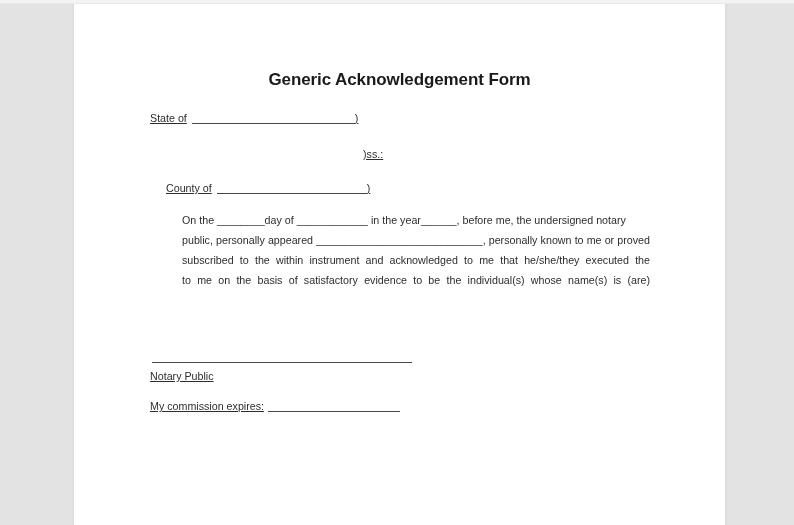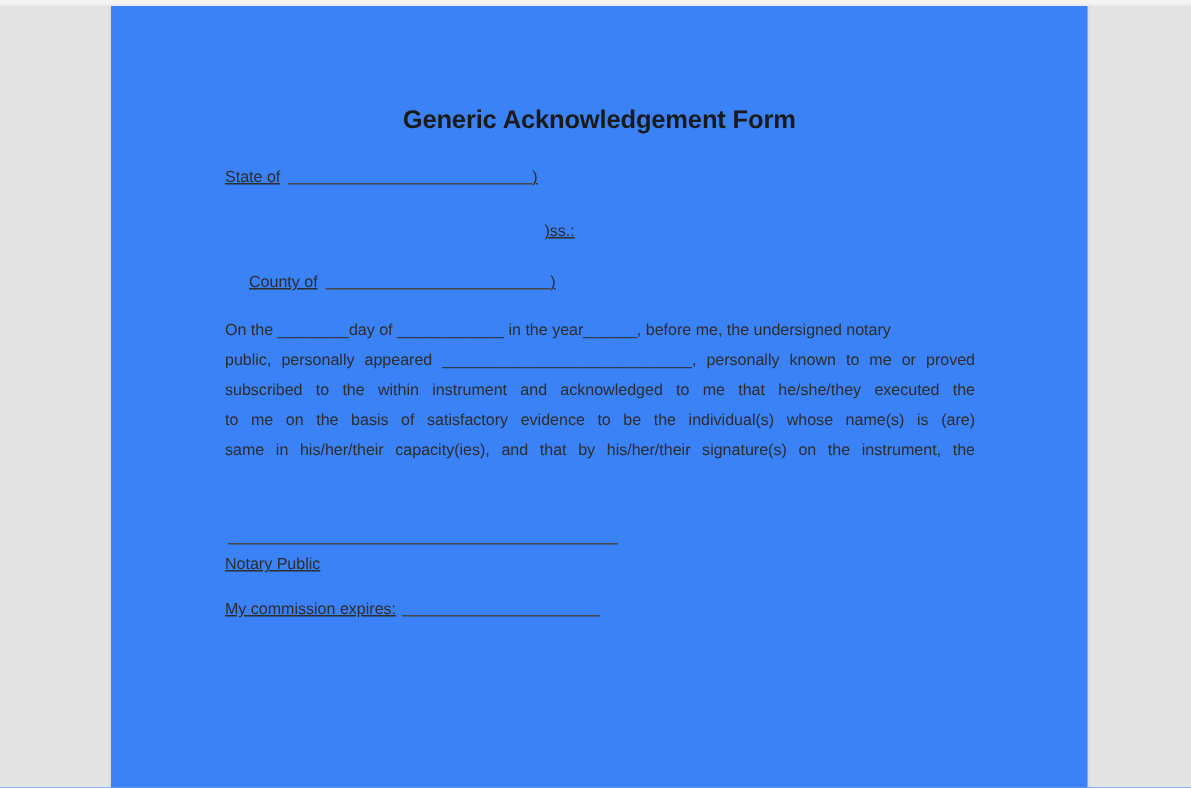"Generic Acknowledgement Form" .page { background: #3b82f6 -> #ffffff }
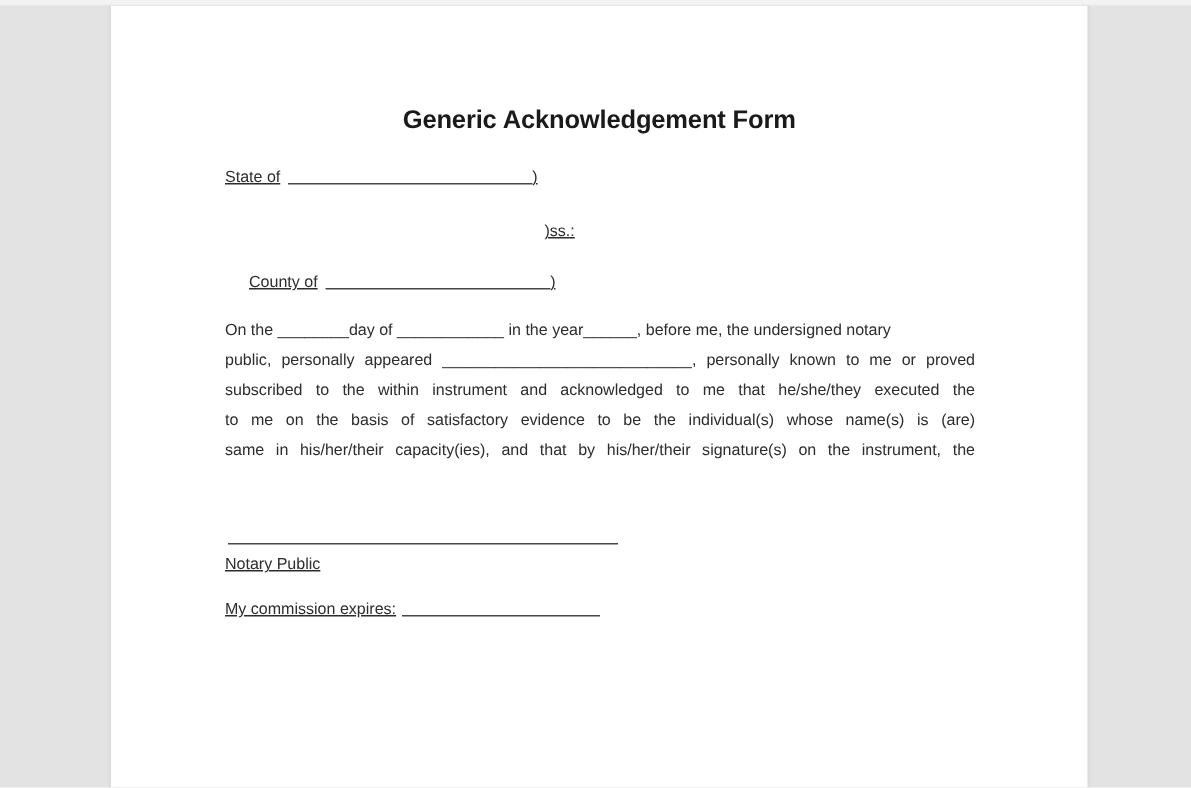"On the ________day of ____________" .pline { margin-left: none -> 32px }
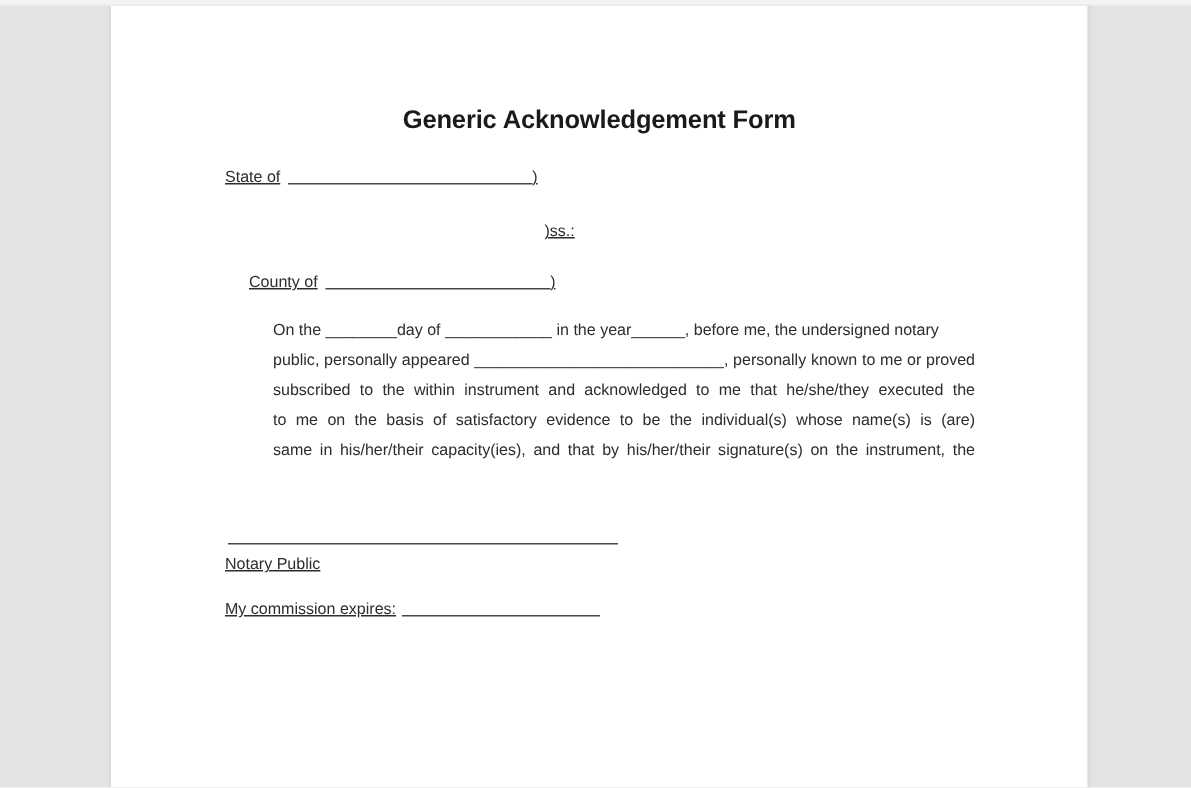"same in his/her/their capacity(ies), and" div.pline { html: <div>same in his/her/their capacity(ies), and that by his/her/their signature(s) on the instrument, the</div> -> none }
